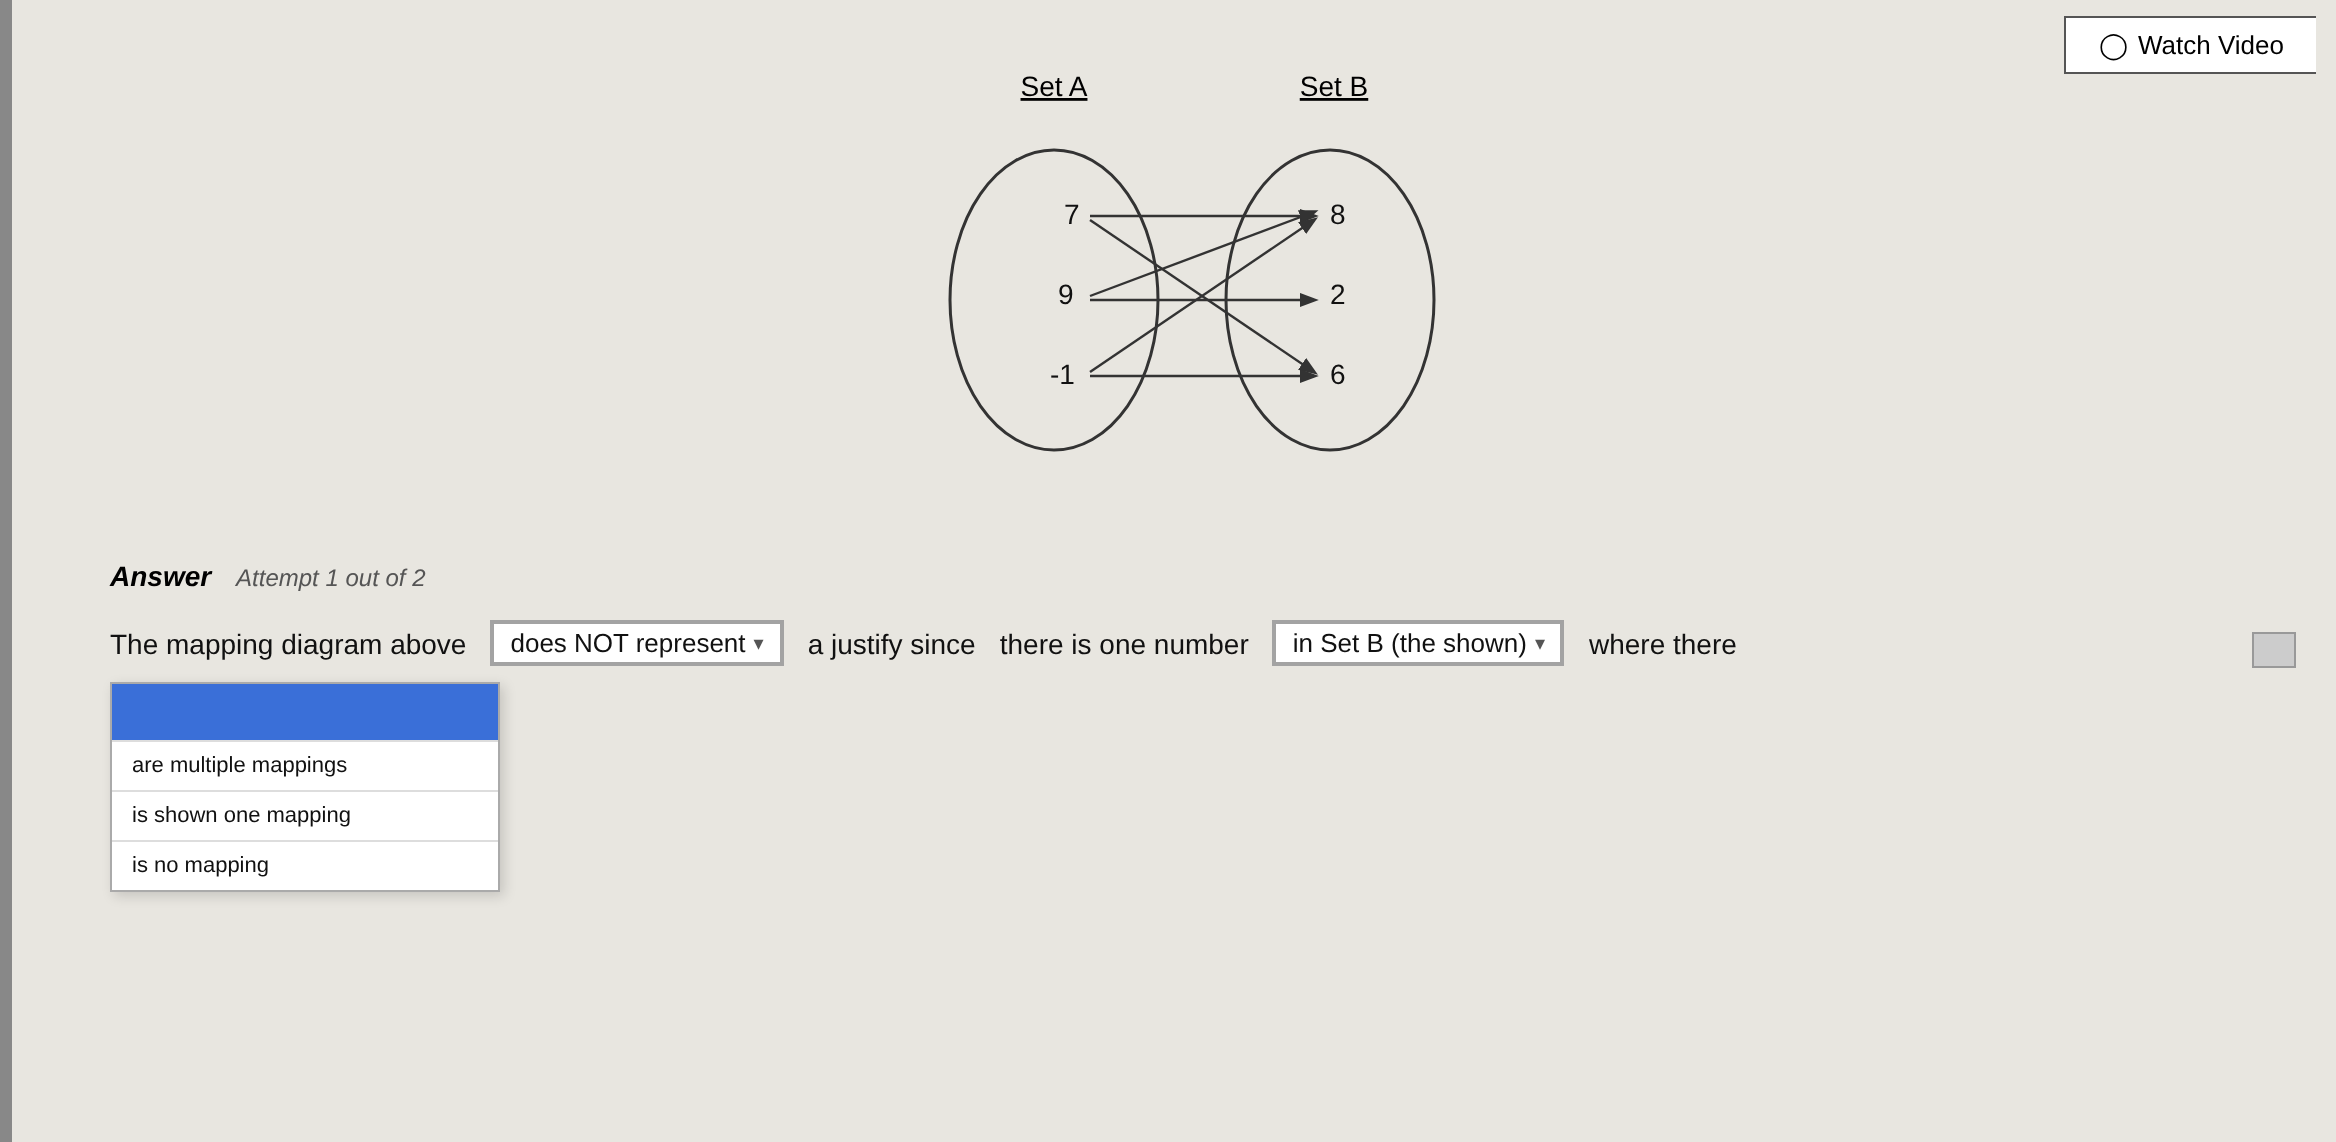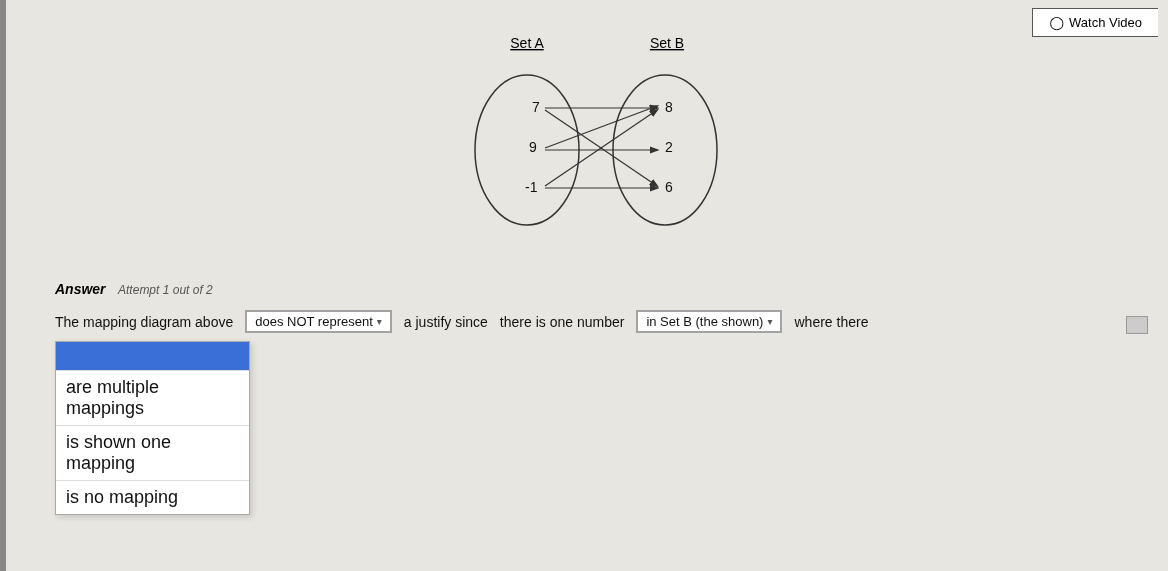"are multiple mappings" .dropdown-open .option-item { font-size: 18px -> 11px }
